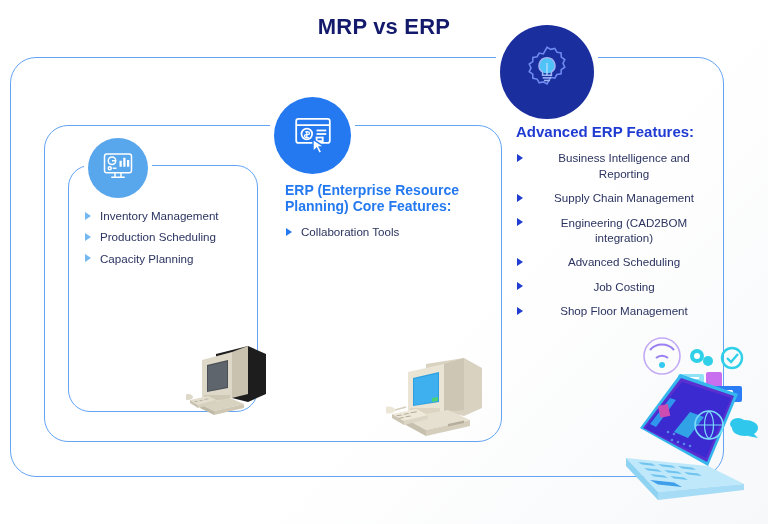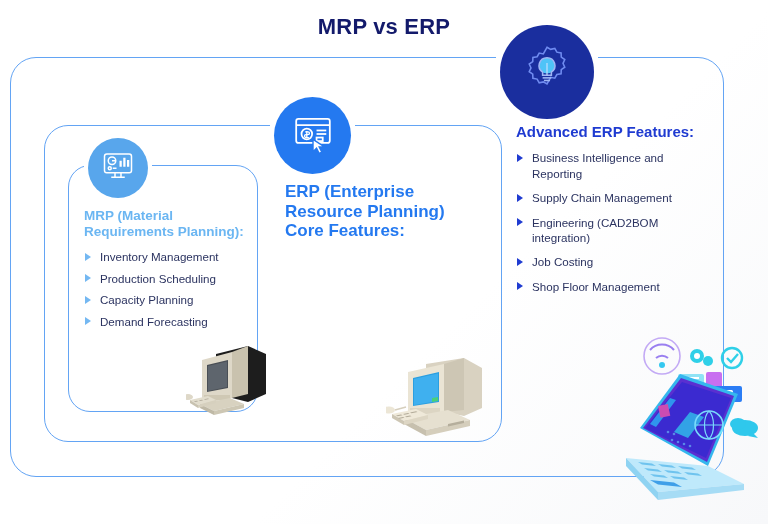"Business Intelligence and Reporting" .col-adv ul.features li { text-align: none -> center }
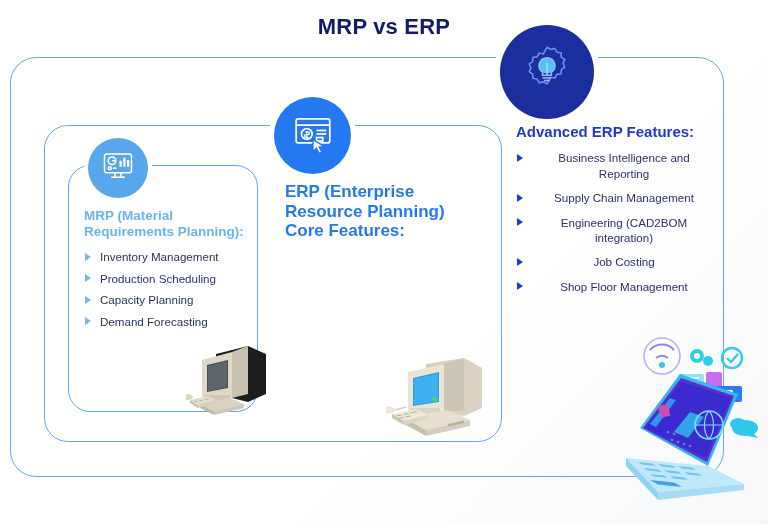"ERP (Enterprise Resource Planning) Core" .heading-erp { font-size: 17px -> 14px }
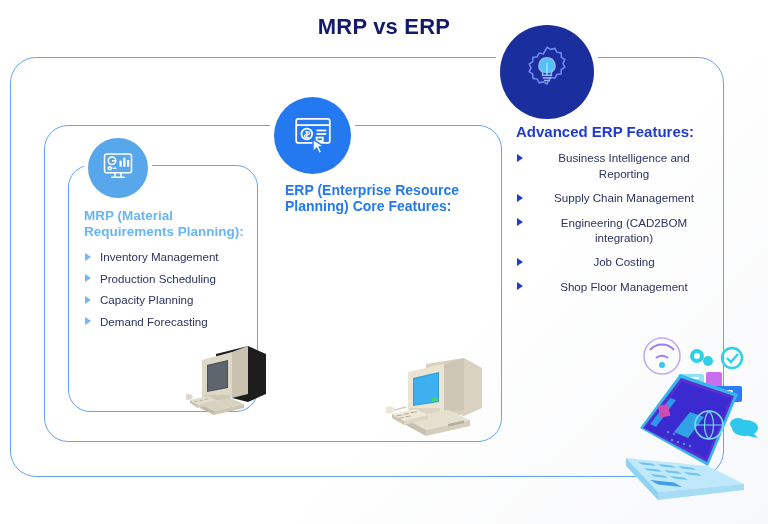"MRP (Material Requirements Planning):" div.heading { html: <div>MRP (Material Requirements Planning):</div> -> none }
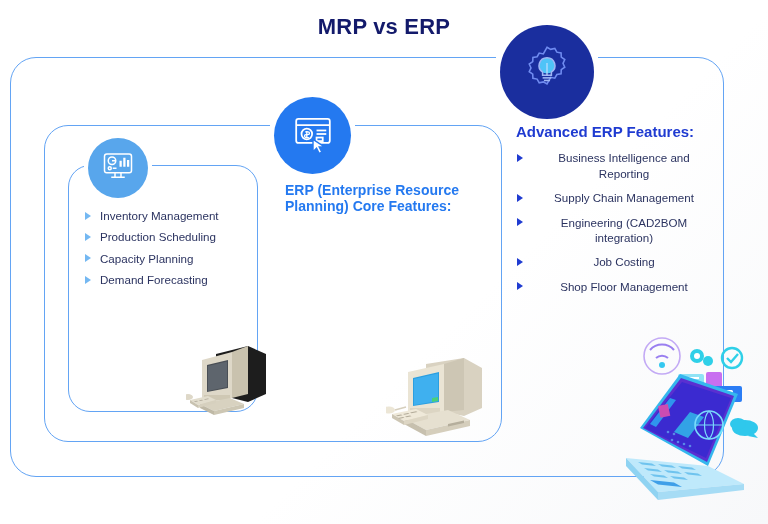"Collaboration Tools" li { html: none -> <li>Collaboration Tools</li> }
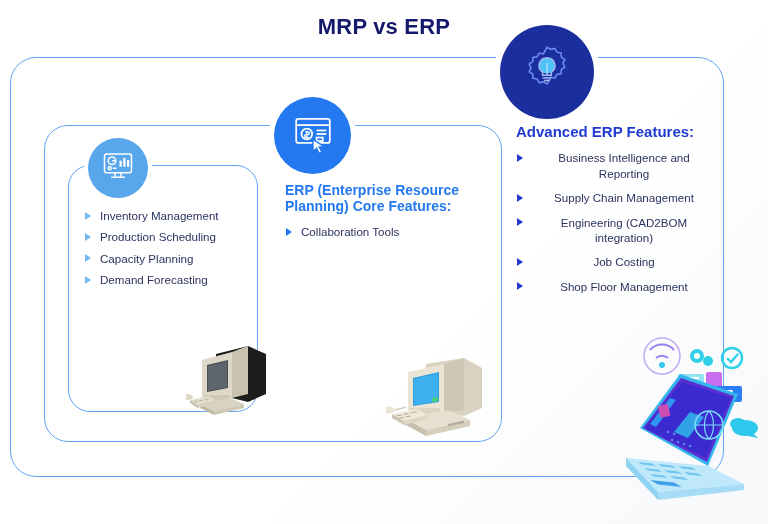"Advanced Scheduling" li { html: none -> <li>Advanced Scheduling</li> }
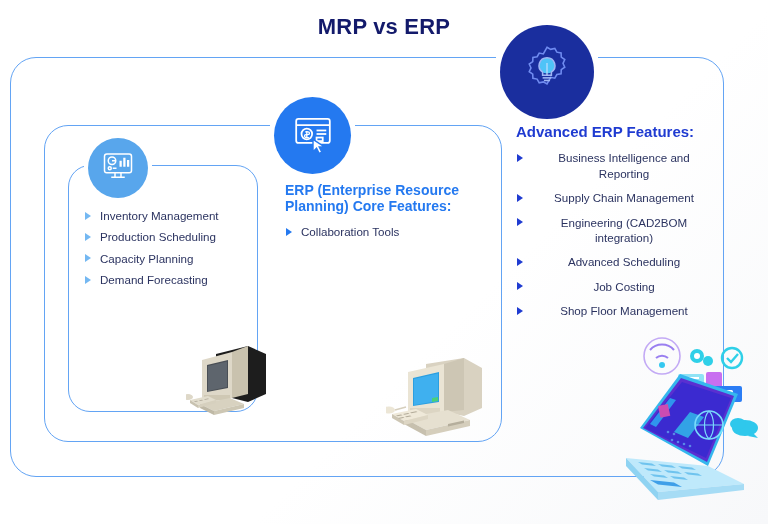"Demand Forecasting" li { html: <li>Demand Forecasting</li> -> none }
